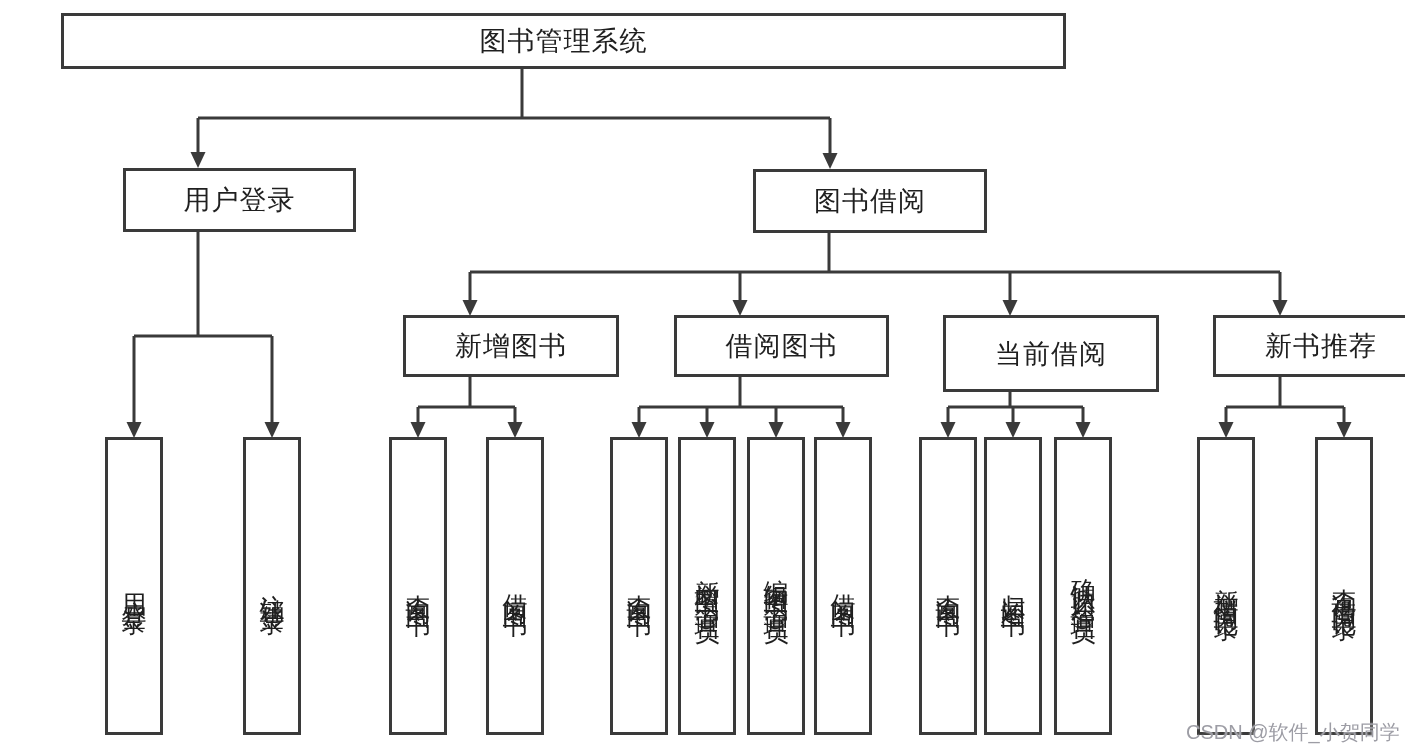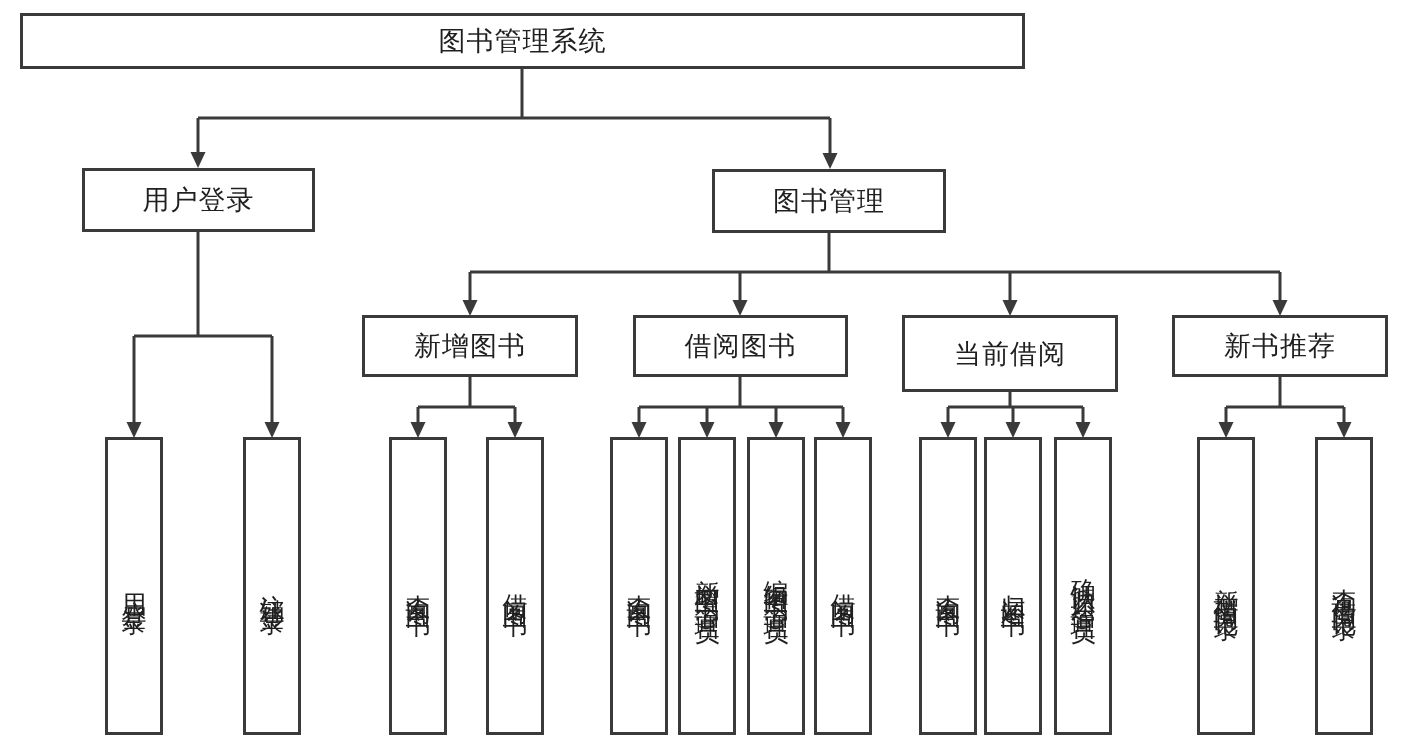"图书管理系统" .h-box { margin-left: none -> 41px }
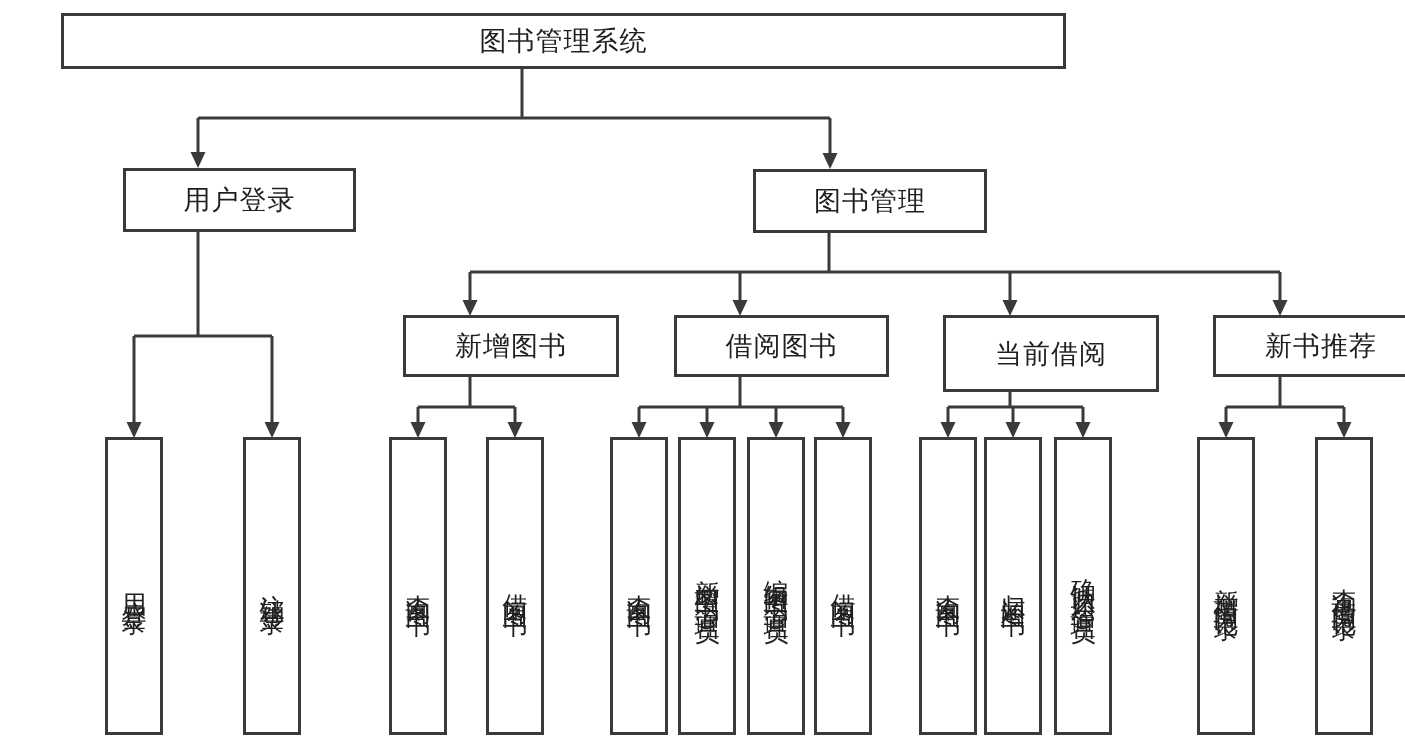"图书管理" div.box { text: 管理 -> 借阅 }
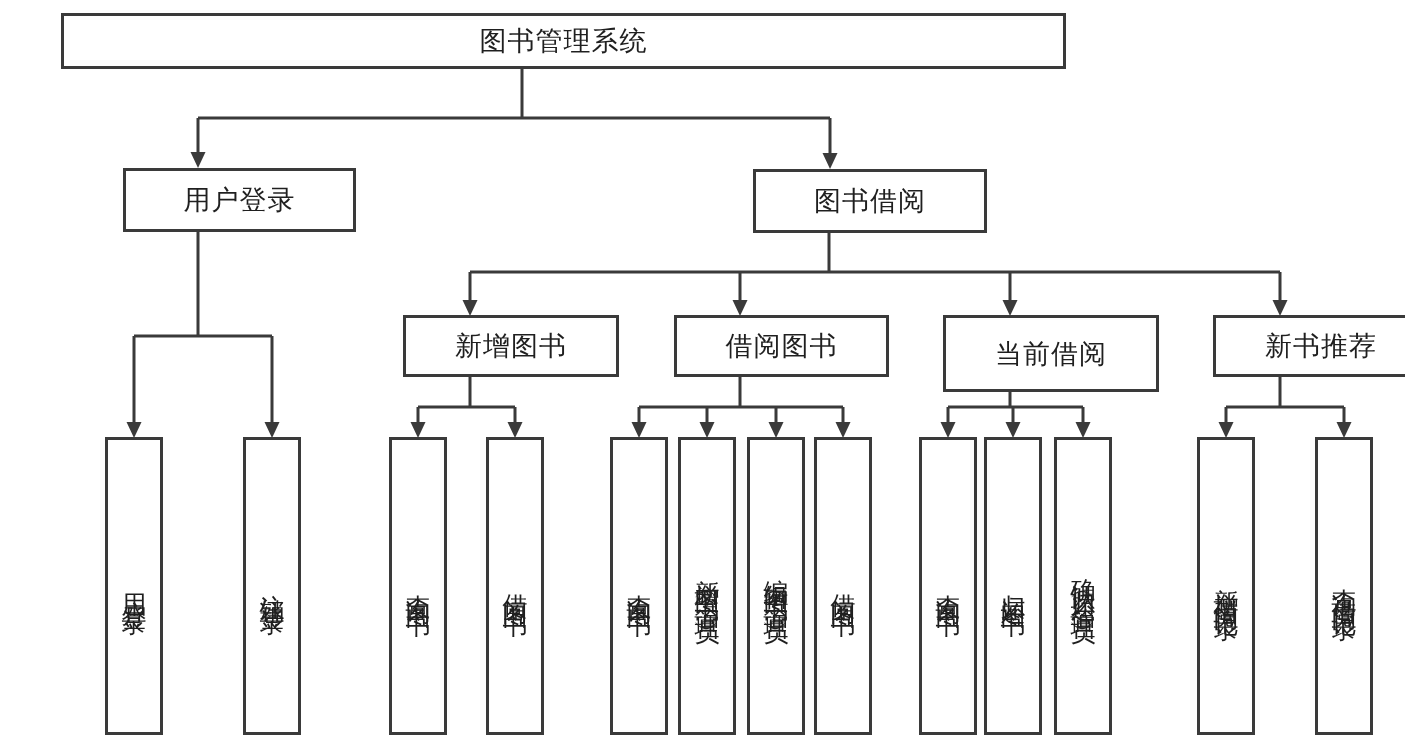"CSDN @软件_小贺同学" div { html: none -> <div>CSDN @软件_小贺同学</div> }
